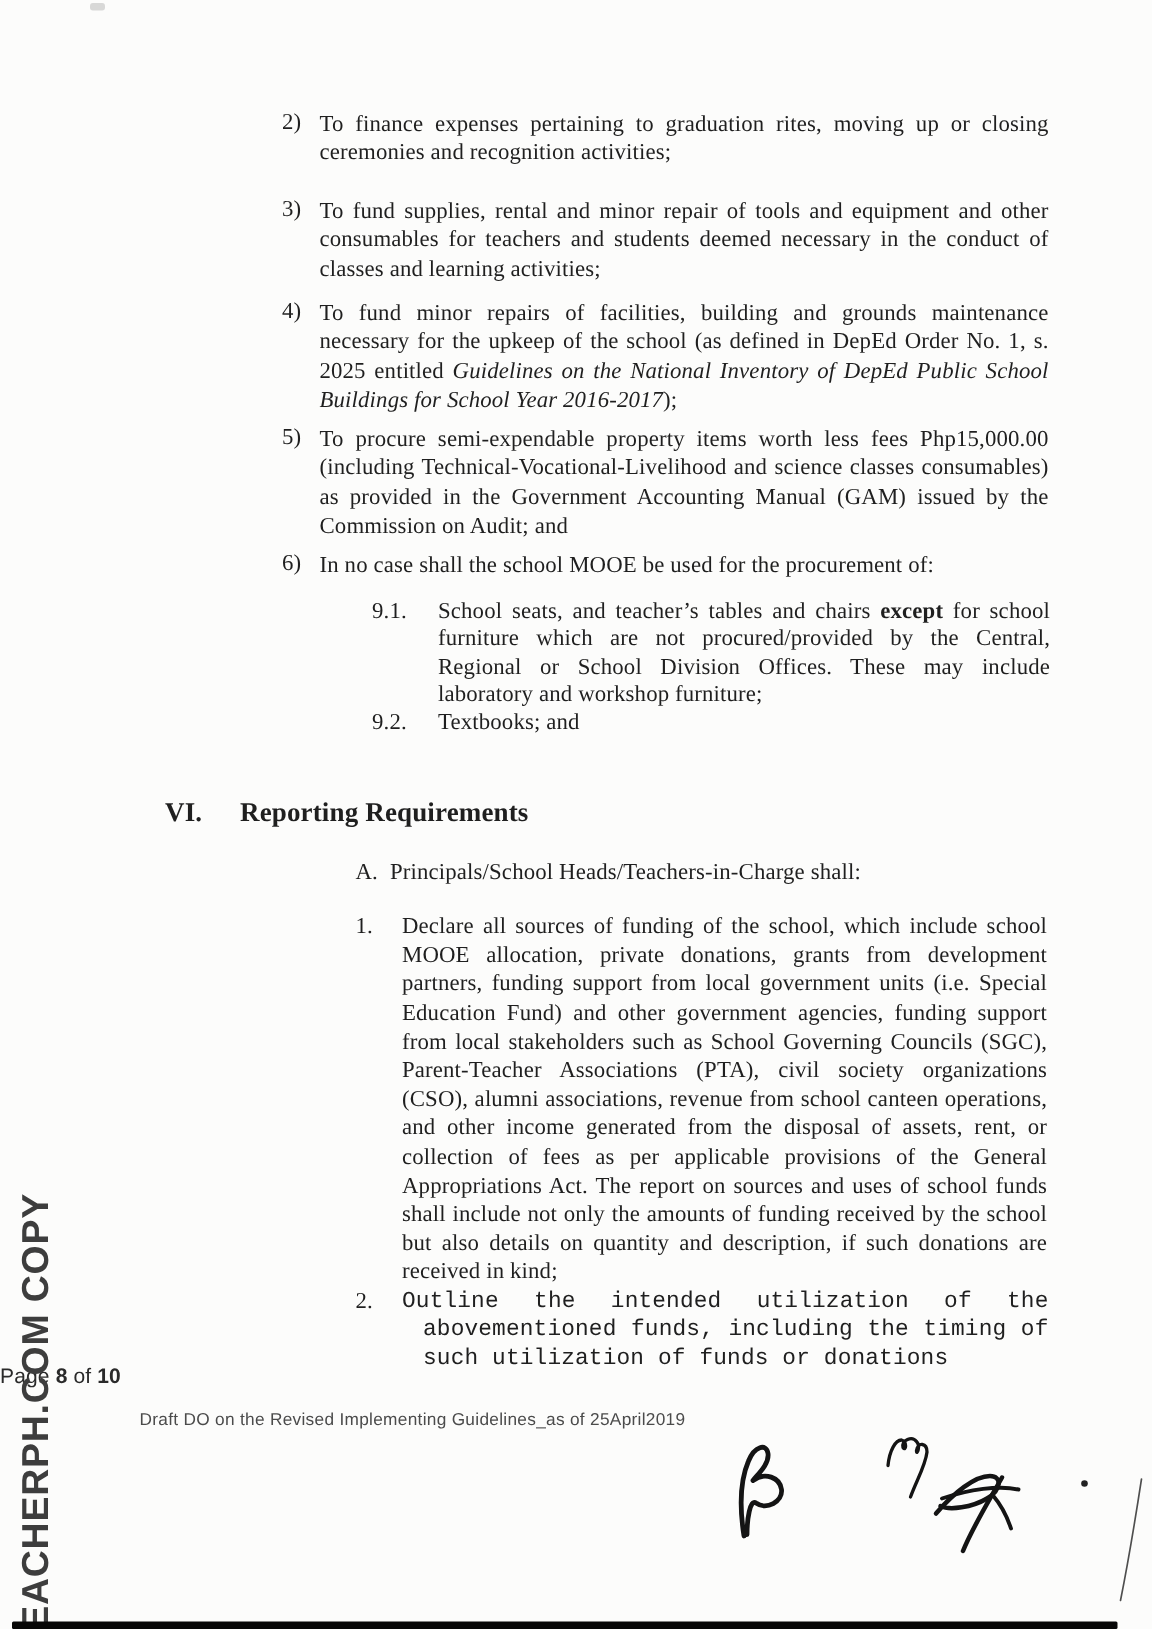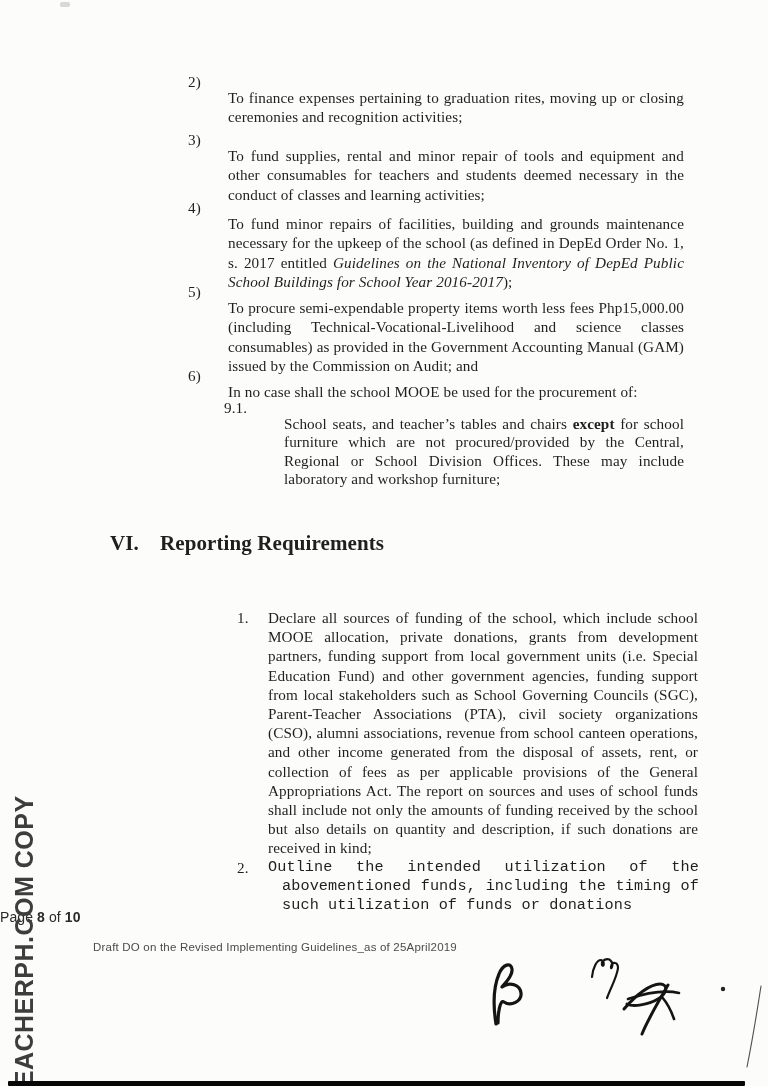"To finance expenses pertaining to" .li .txt { margin: 16px -> 1px }
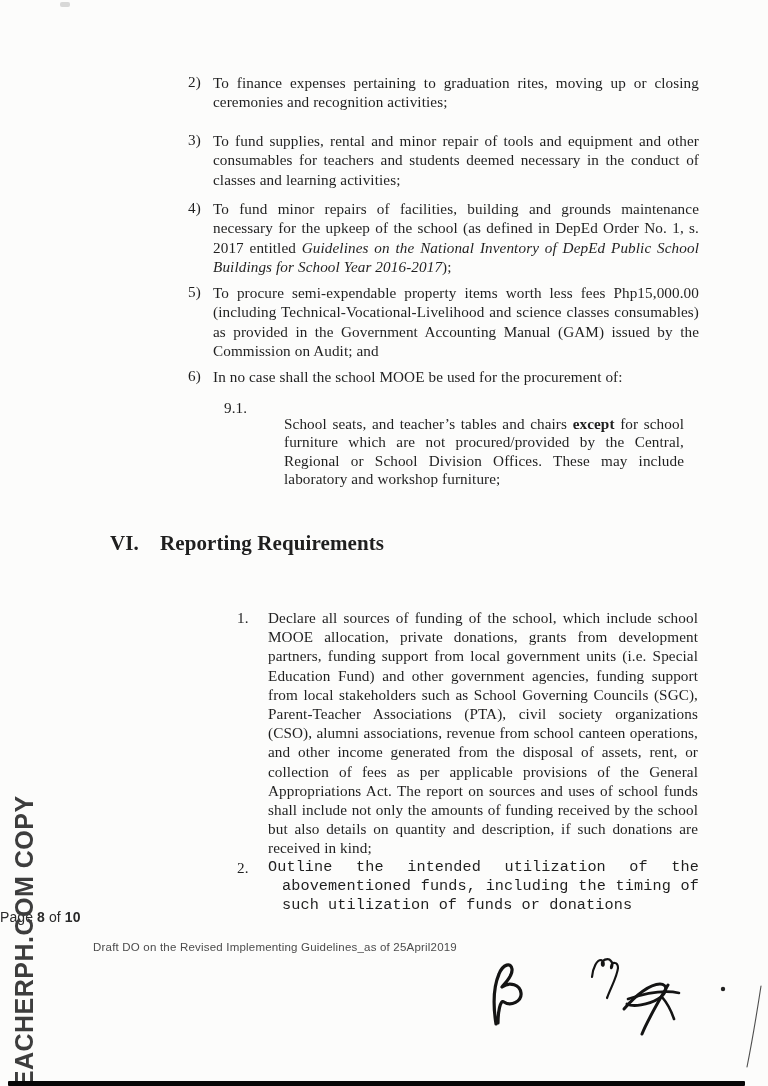"To fund minor repairs of" span { text: 2017 -> 2025 }
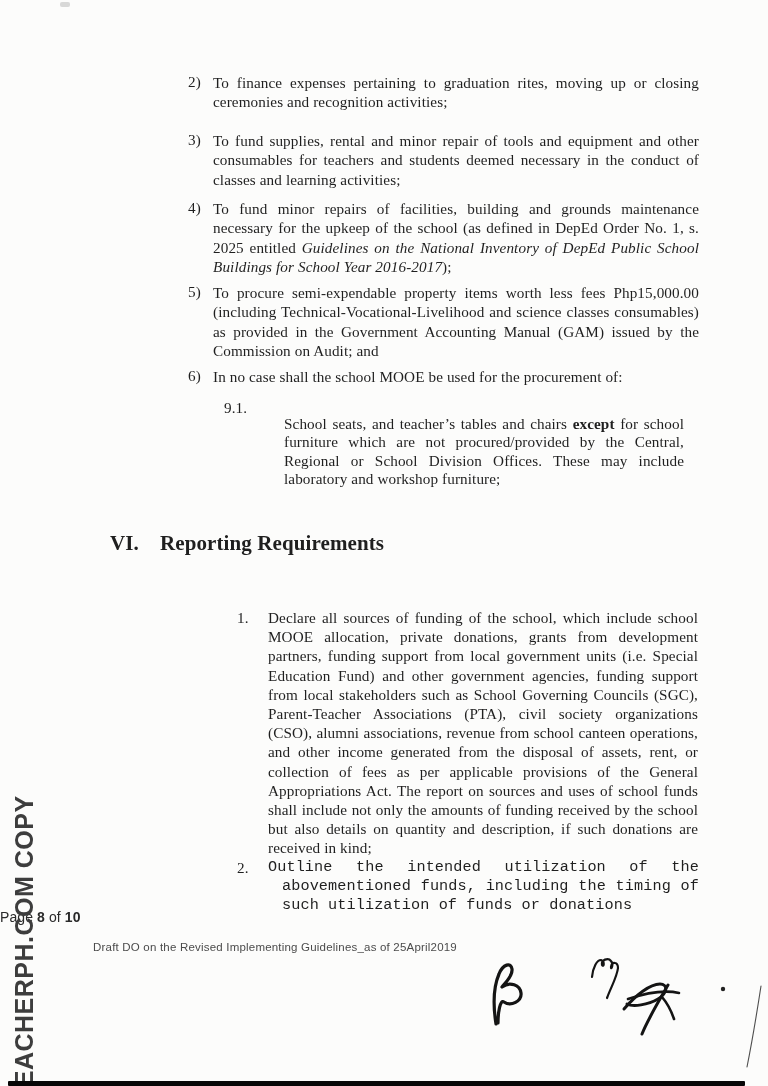"9.1." .subitem .snum { margin-left: none -> 24px }
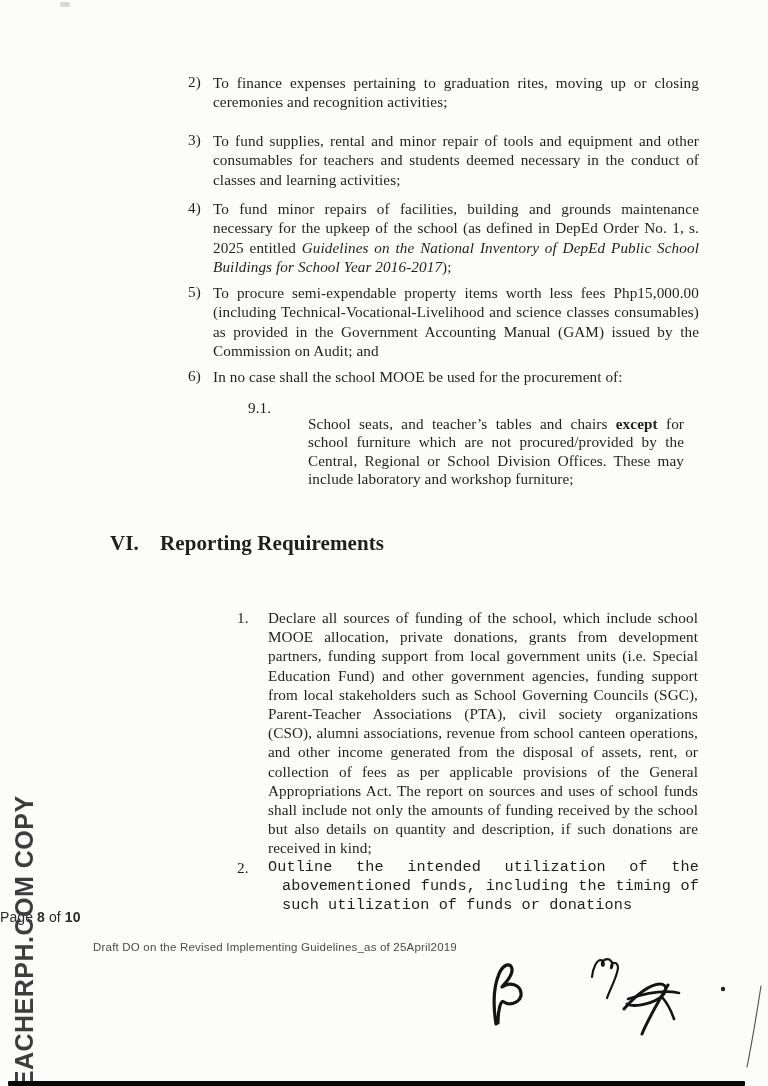"School seats, and teacher’s tables" .subitem .stxt { margin: 16px -> 0 }
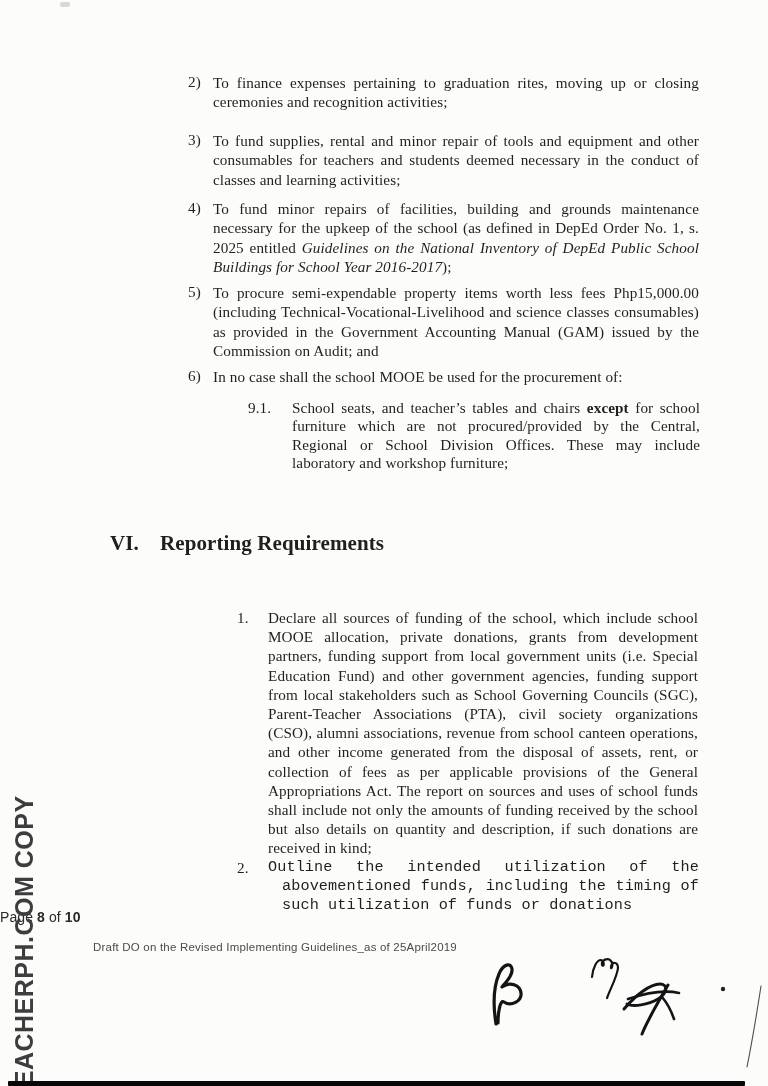"9.2." div.subitem { html: none -> <div> <span>9.2.</span> <p>Textbooks; and</p> </div> }
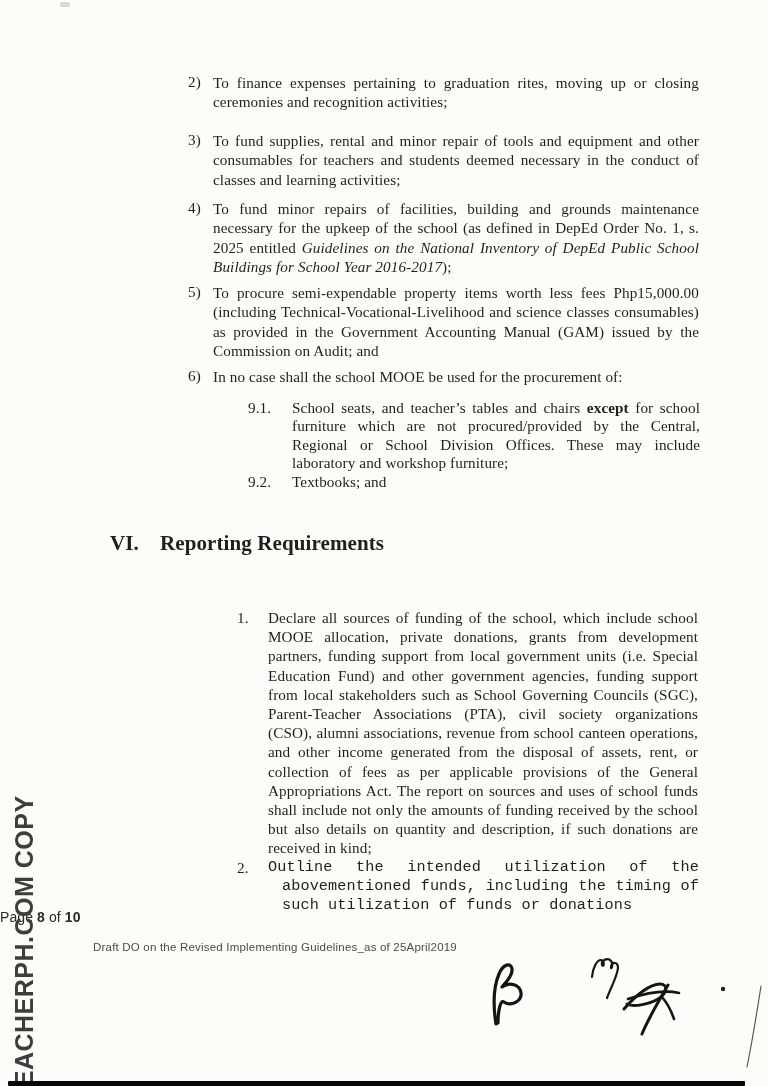"VI." .heading { font-size: 21px -> 18px }
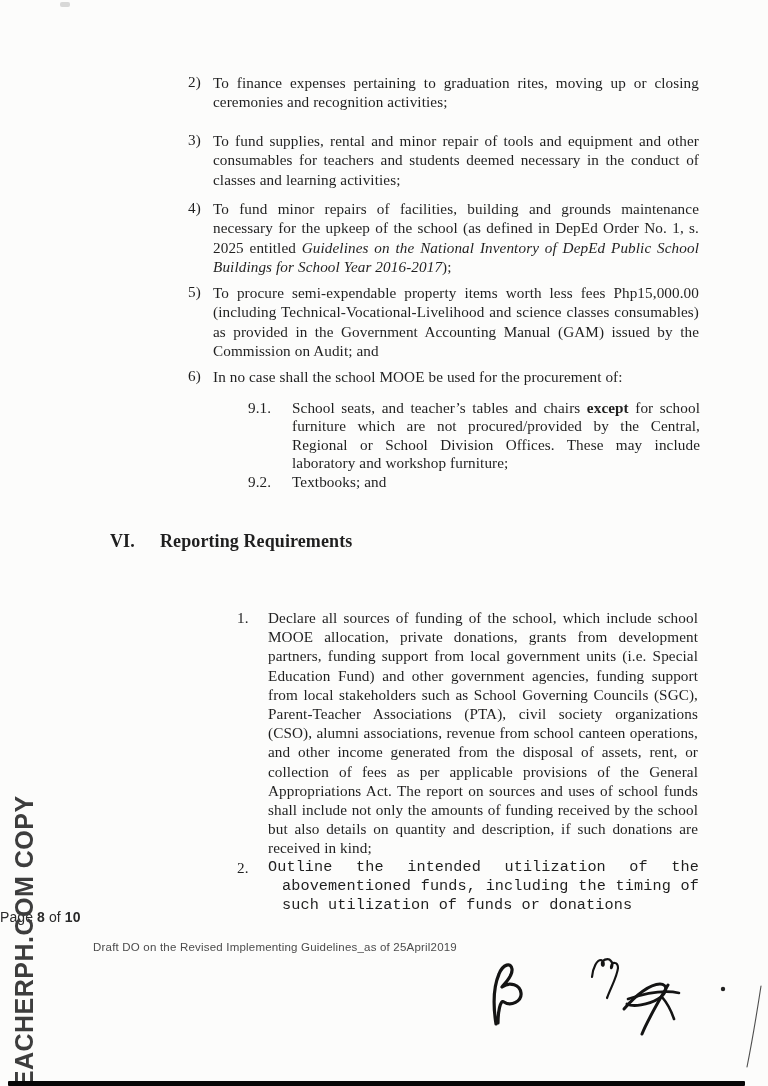"A. Principals/School" div.subsection { html: none -> <div> <span>A.</span><span>Principals/School Heads/Teachers-in-Charge shall:</span> </div> }
